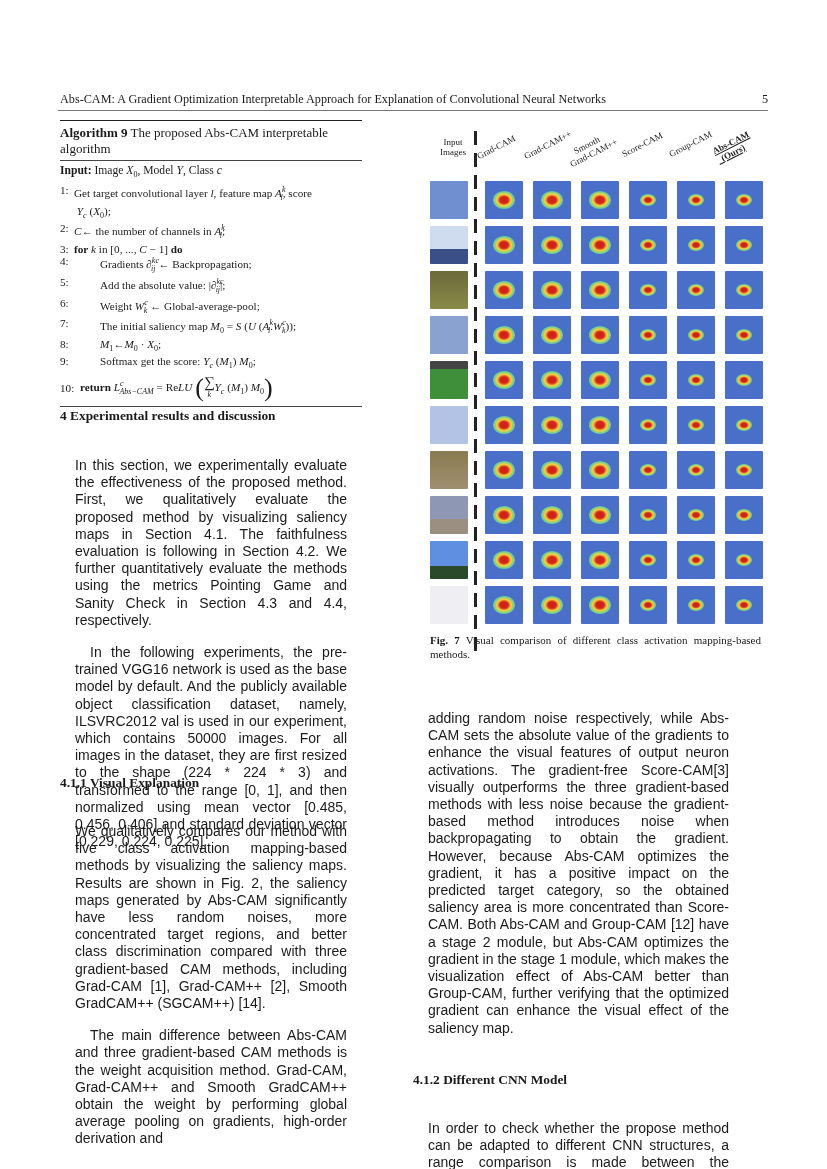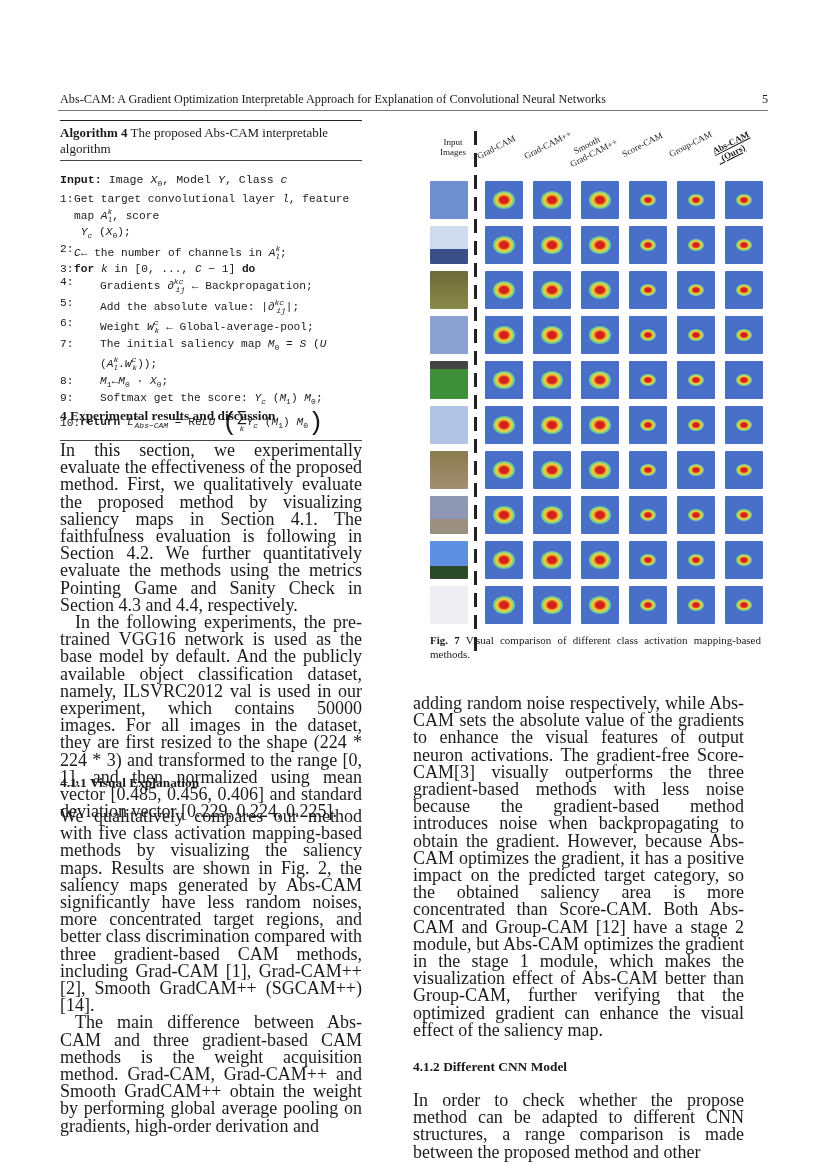"Algorithm 4" b { text: 4 -> 9 }
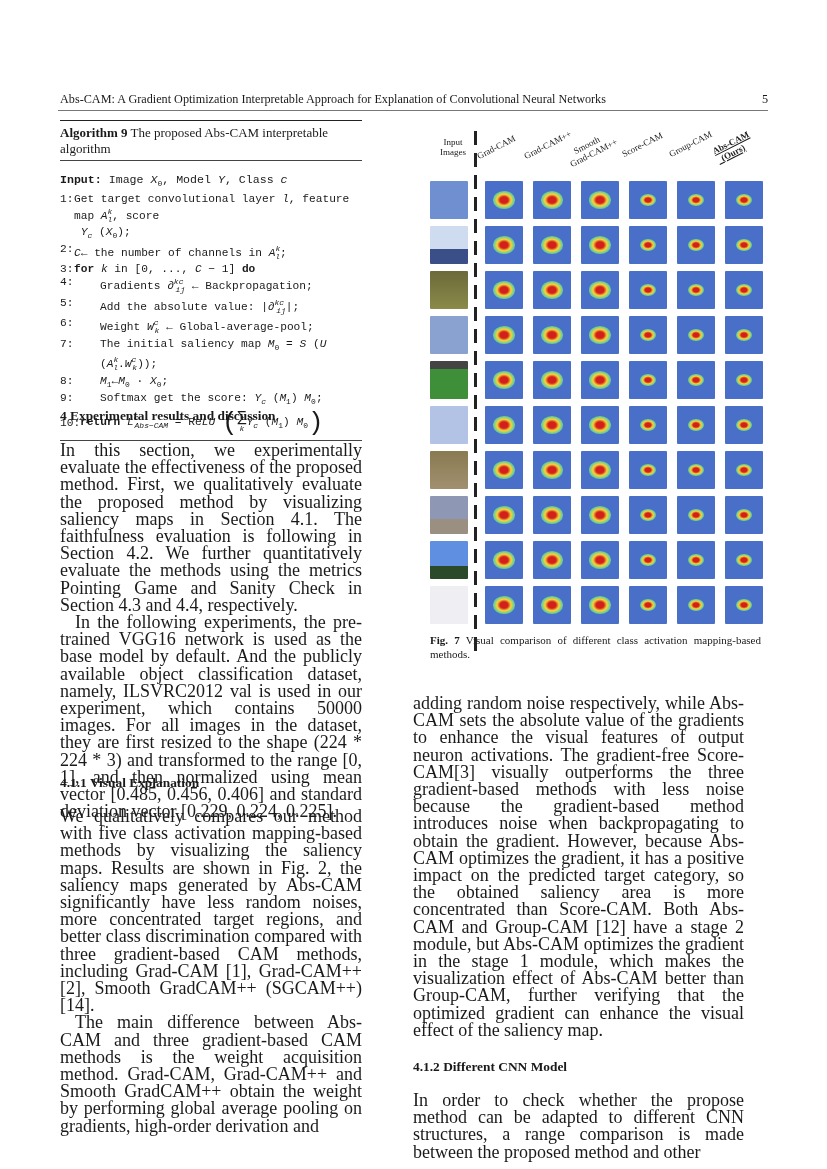"Input: Image X0, Model Y," .algo-mid { font-family: Liberation Mono, monospace -> Liberation Serif, serif; padding-top: 12px -> 3px }
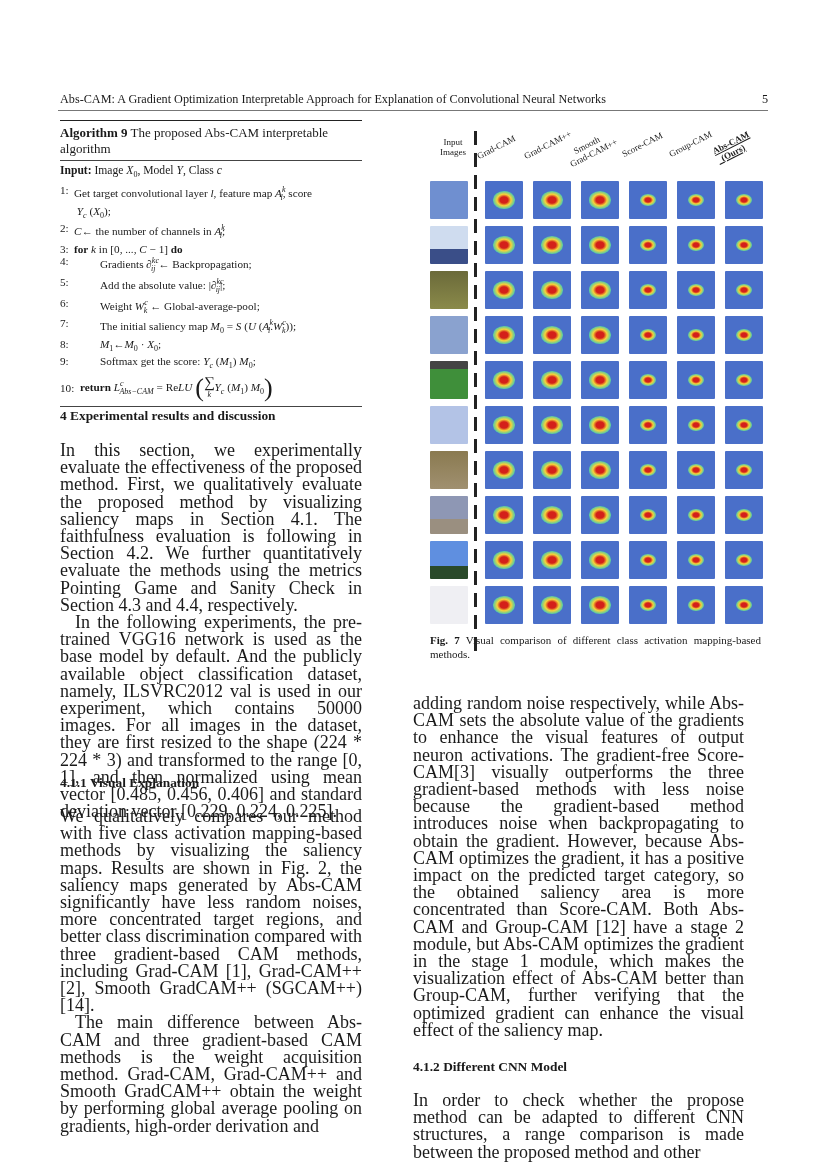"In this section, we experimentally" p.body { font-family: Liberation Serif, serif -> Liberation Sans, sans-serif; font-size: 18px -> 14px; margin: 0 -> 15px }
